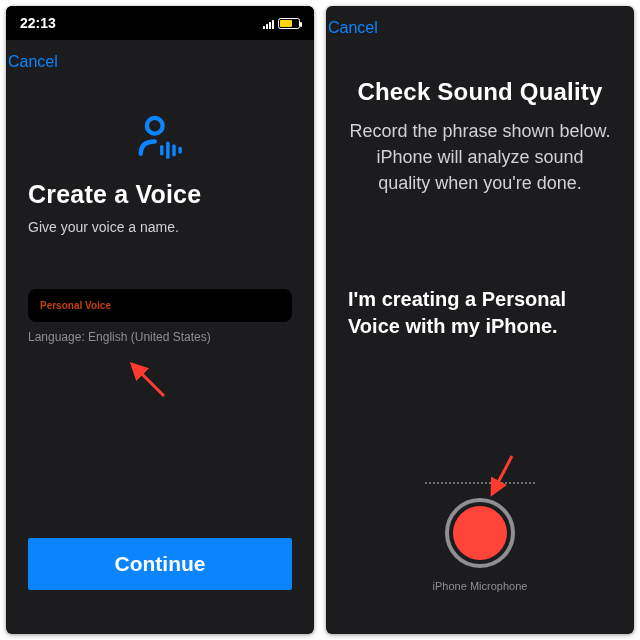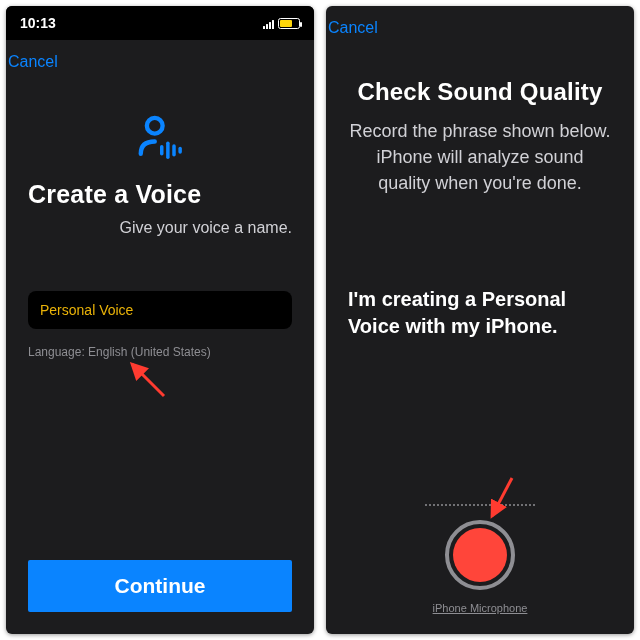"10:13" span { text: 10:13 -> 22:13 }
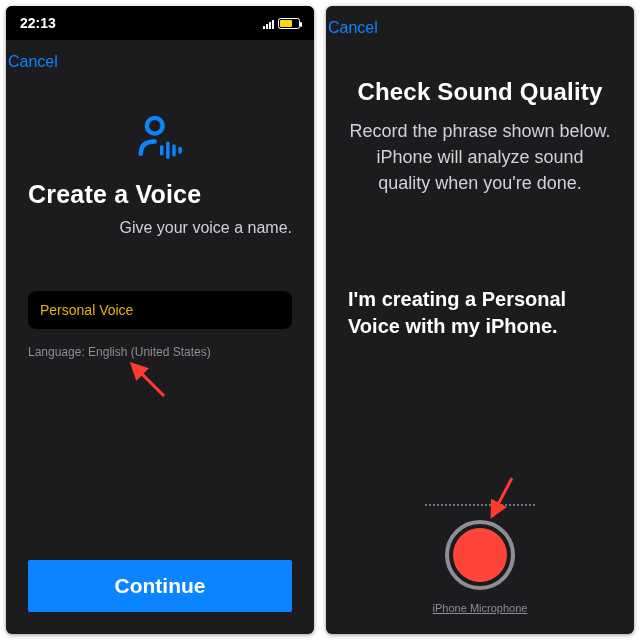"Check Sound Quality" .content { padding: 0 22px 14px -> 0 22px 36px }
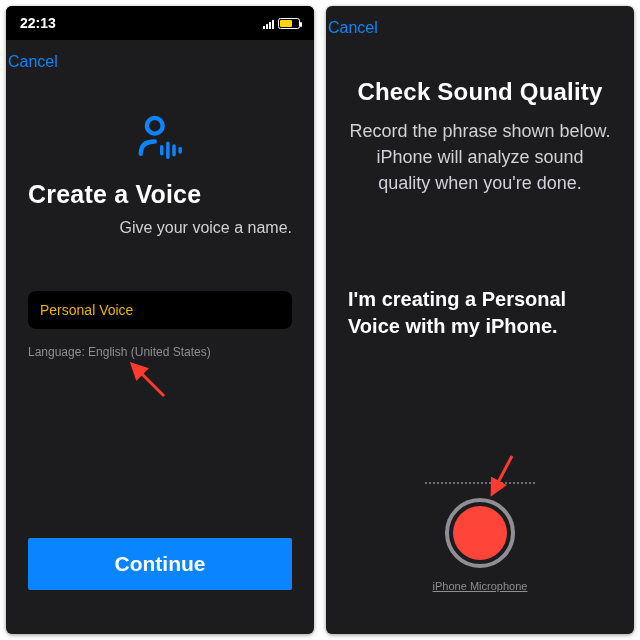"Give your voice a name." .s1 .subtitle { font-size: 16px -> 14px; text-align: right -> left }
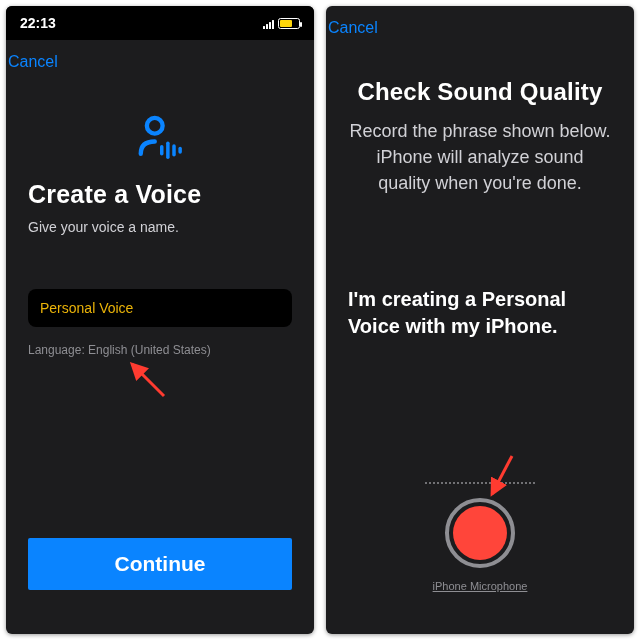"Personal Voice" .text-input { color: #eab308 -> #c2410c; font-size: 14px -> 10px; font-weight: none -> bold }
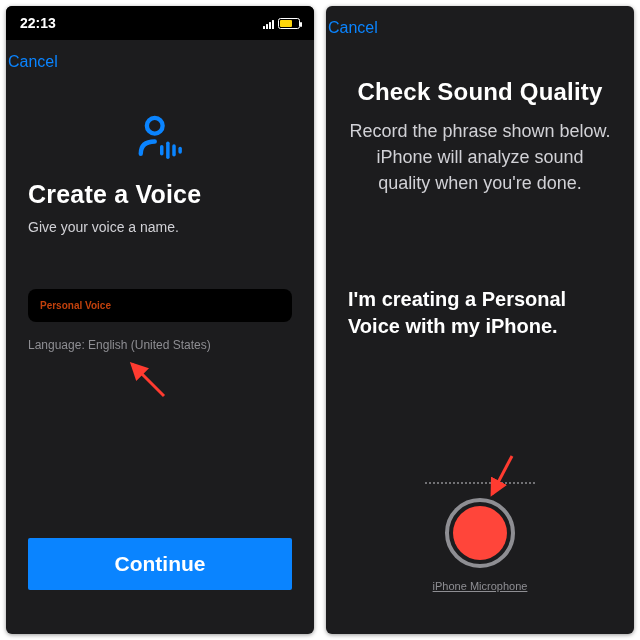"Language: English (United States)" .lang { margin-top: 16px -> 8px }
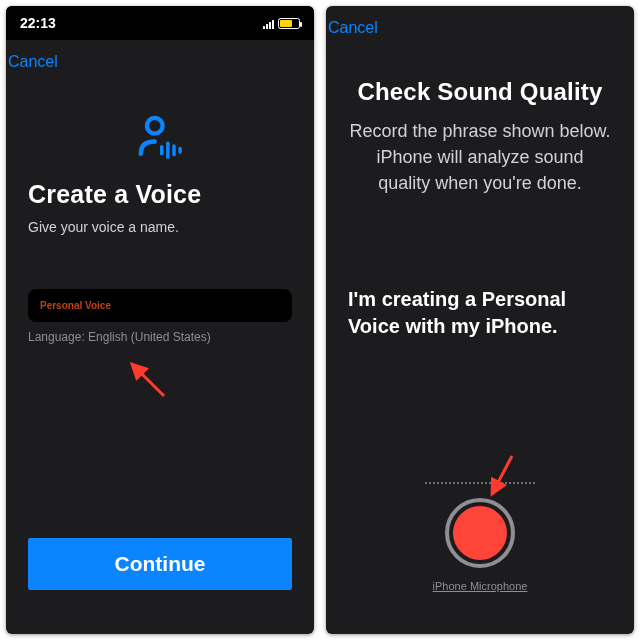"iPhone Microphone" .mic-label { text-decoration: underline -> none }
